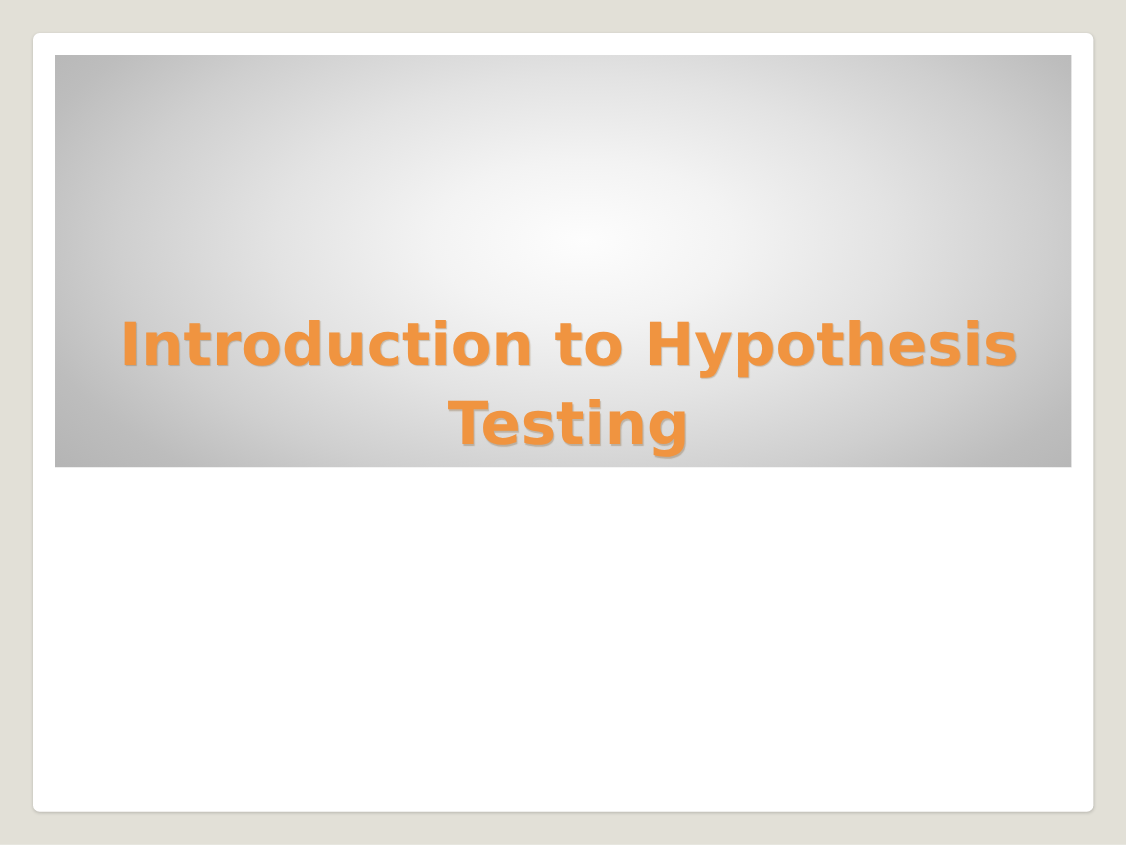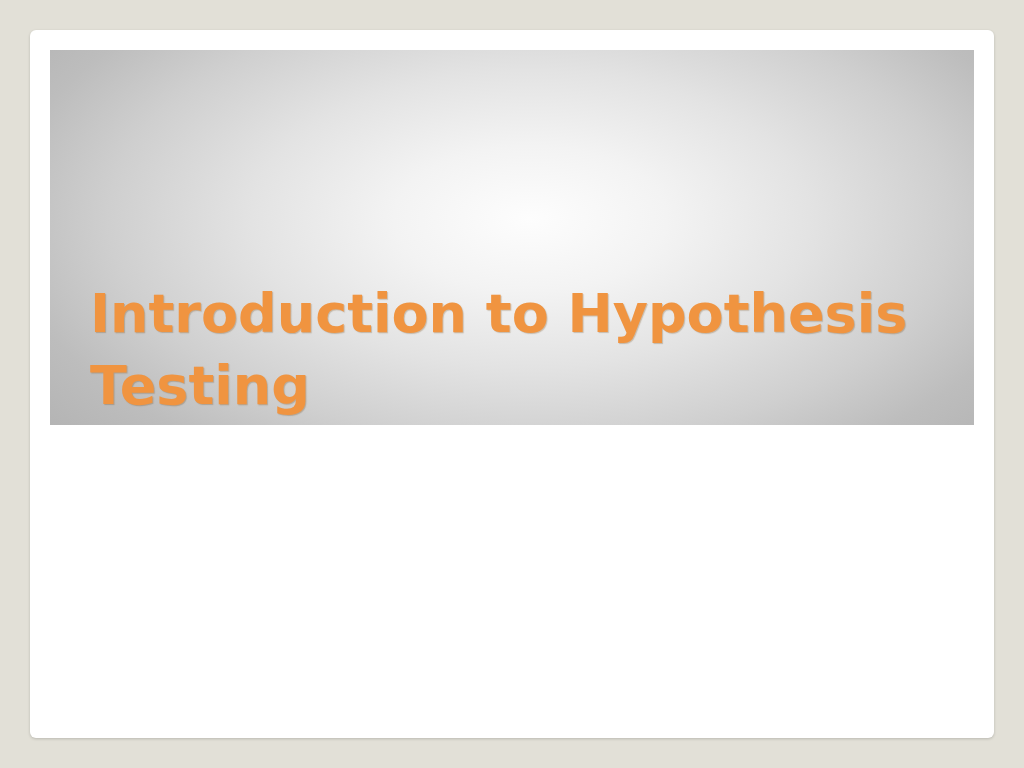"Introduction to Hypothesis Testing" .title-text { text-align: left -> center }
